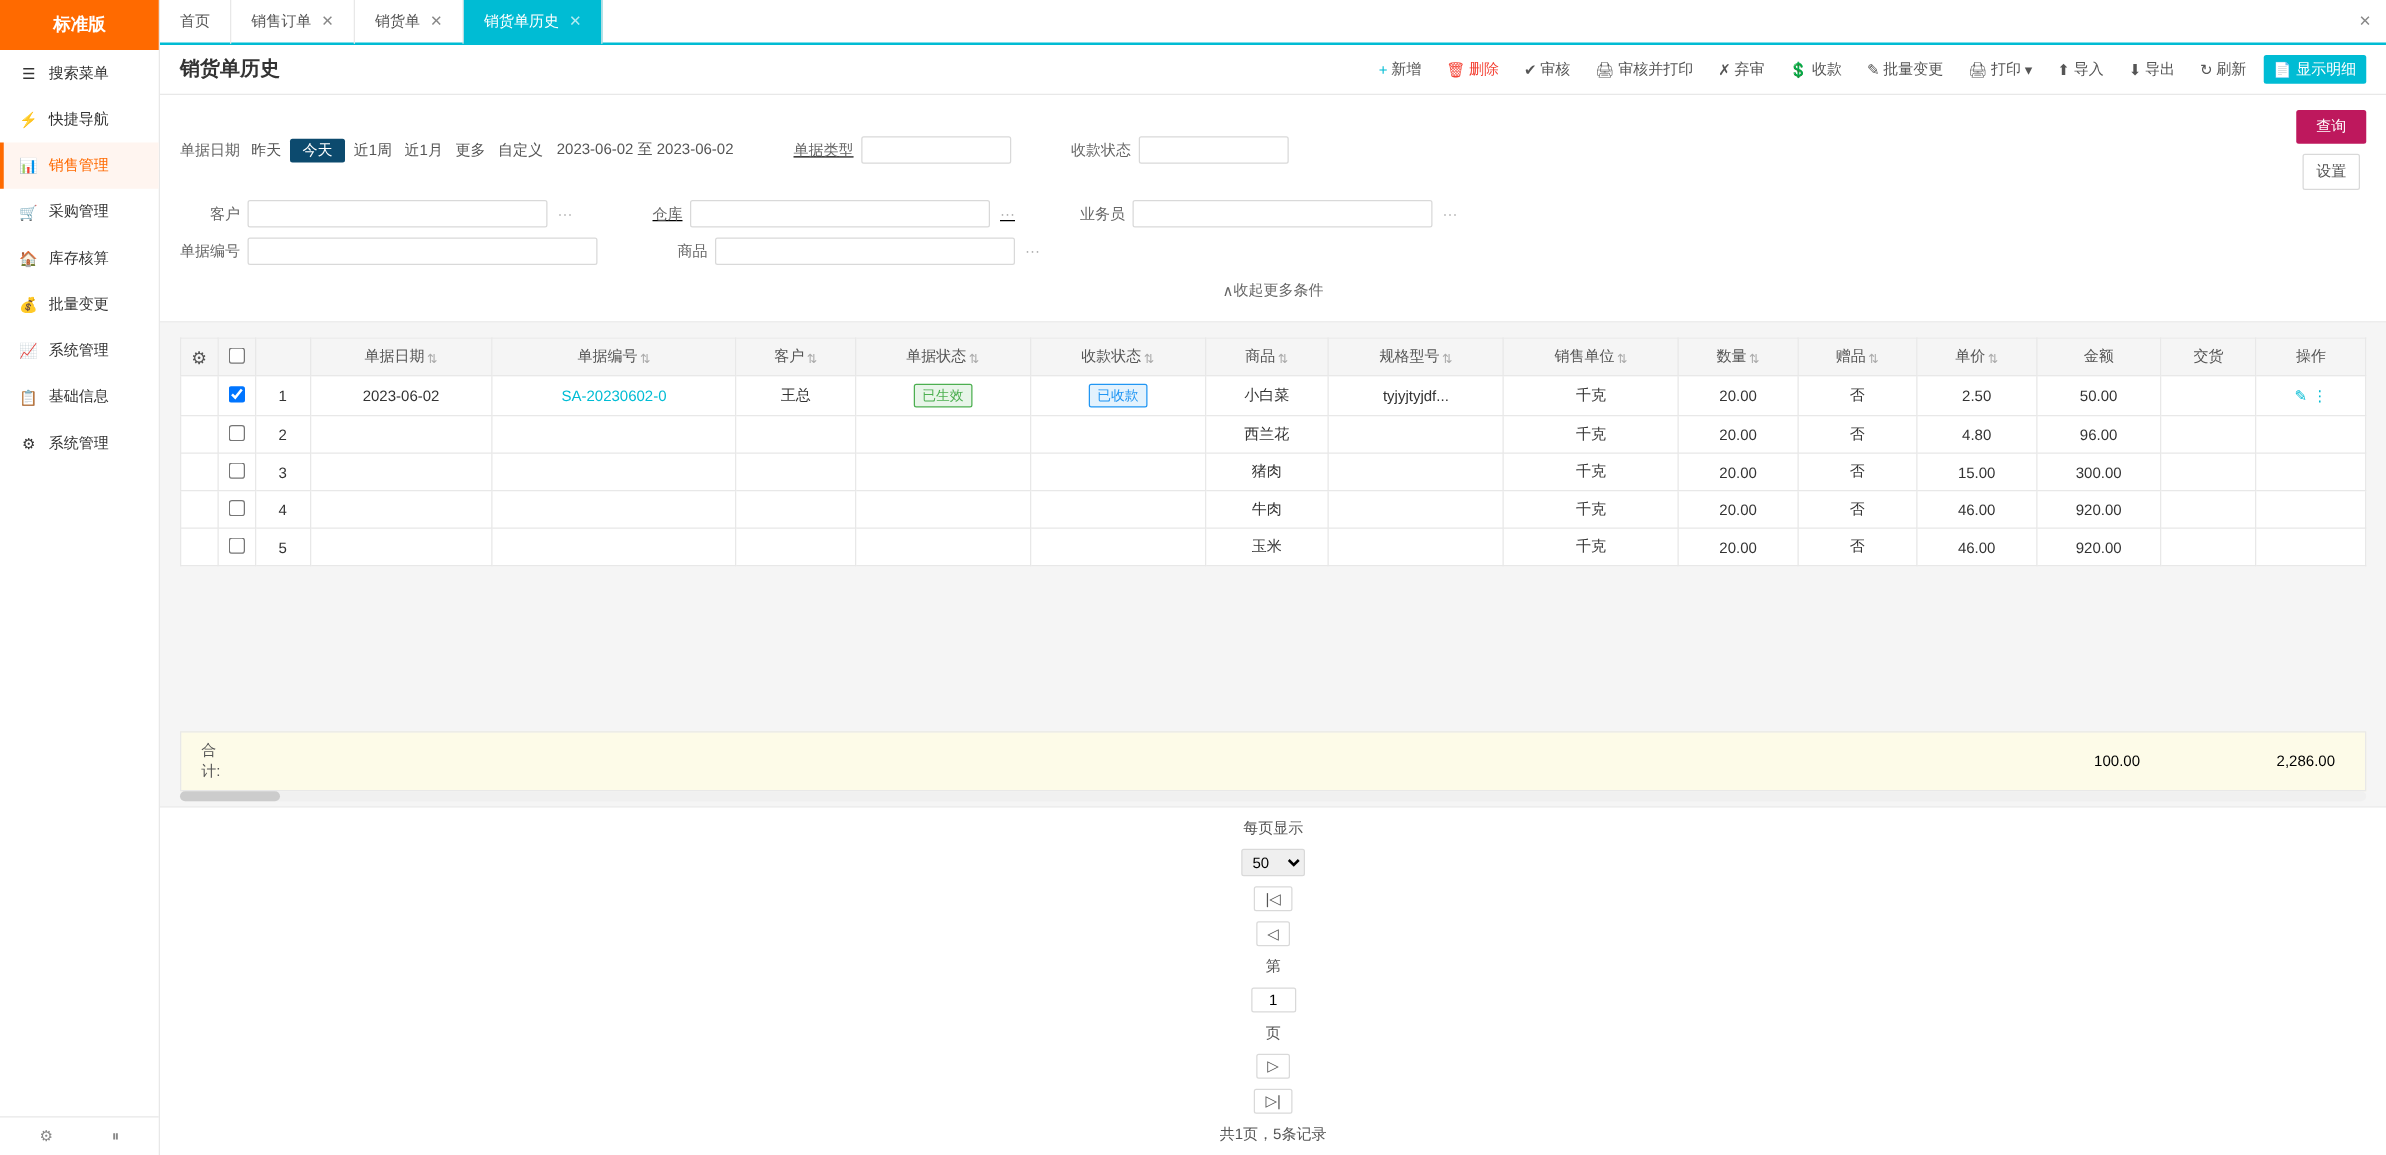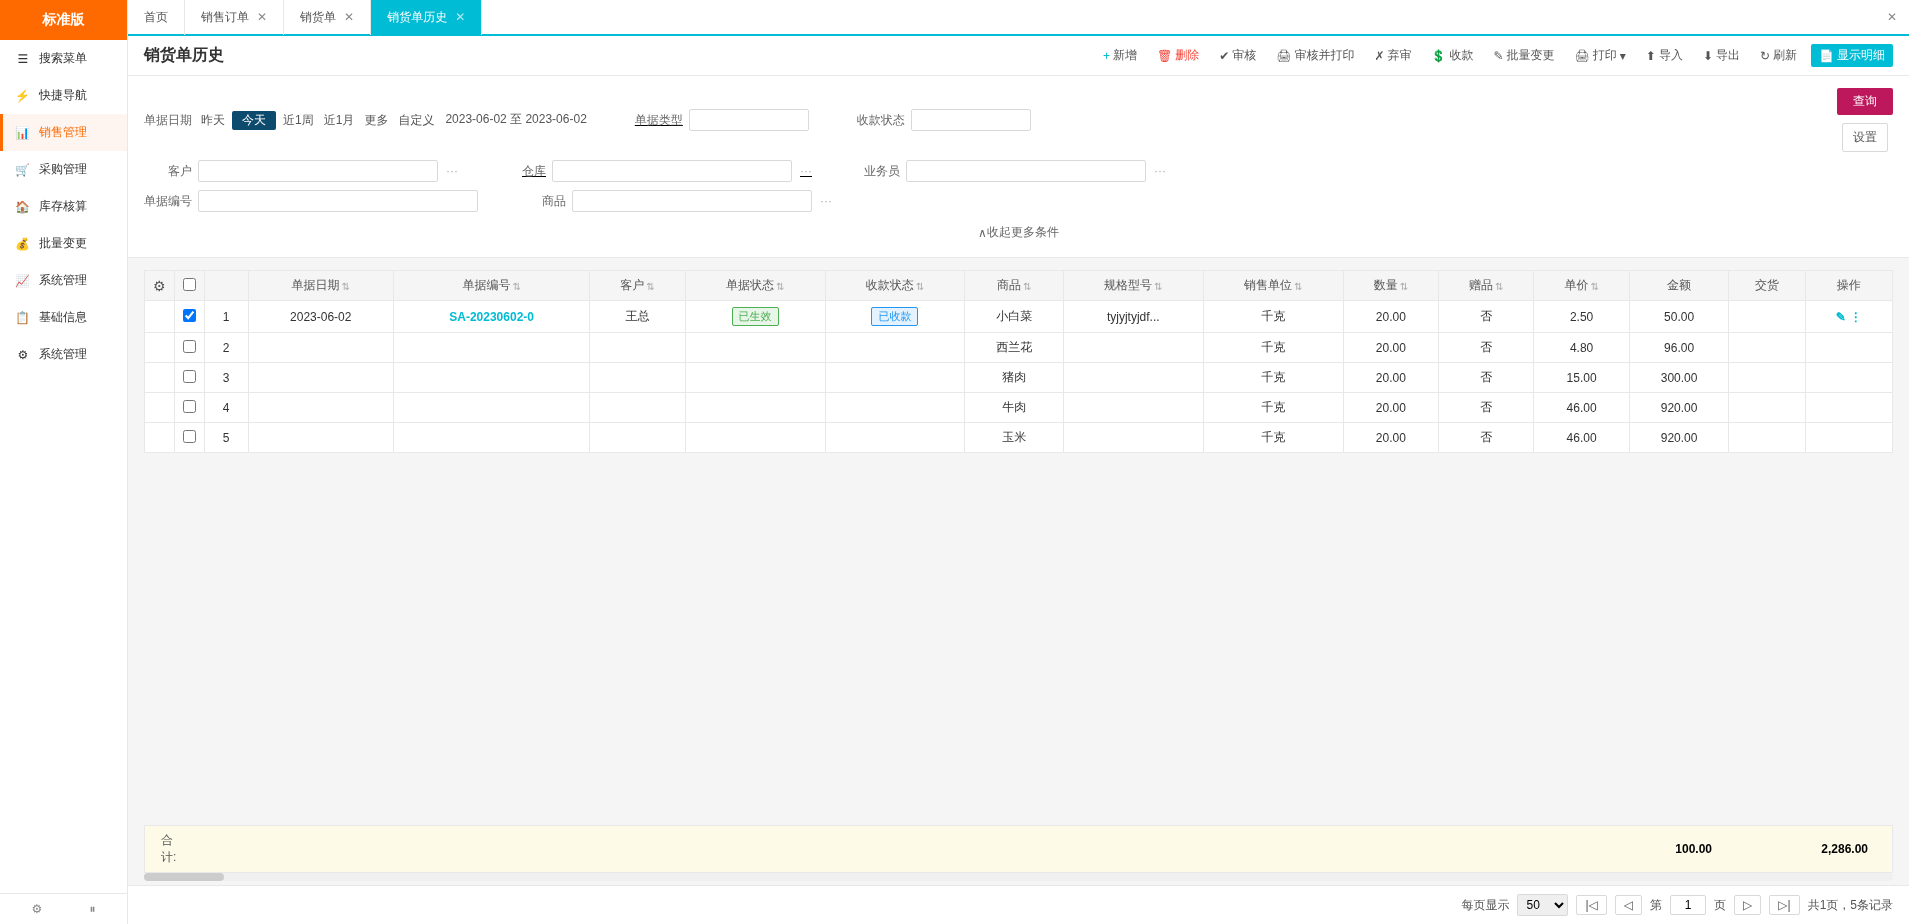"SA-20230602-0" .action-link { font-weight: bold -> none }
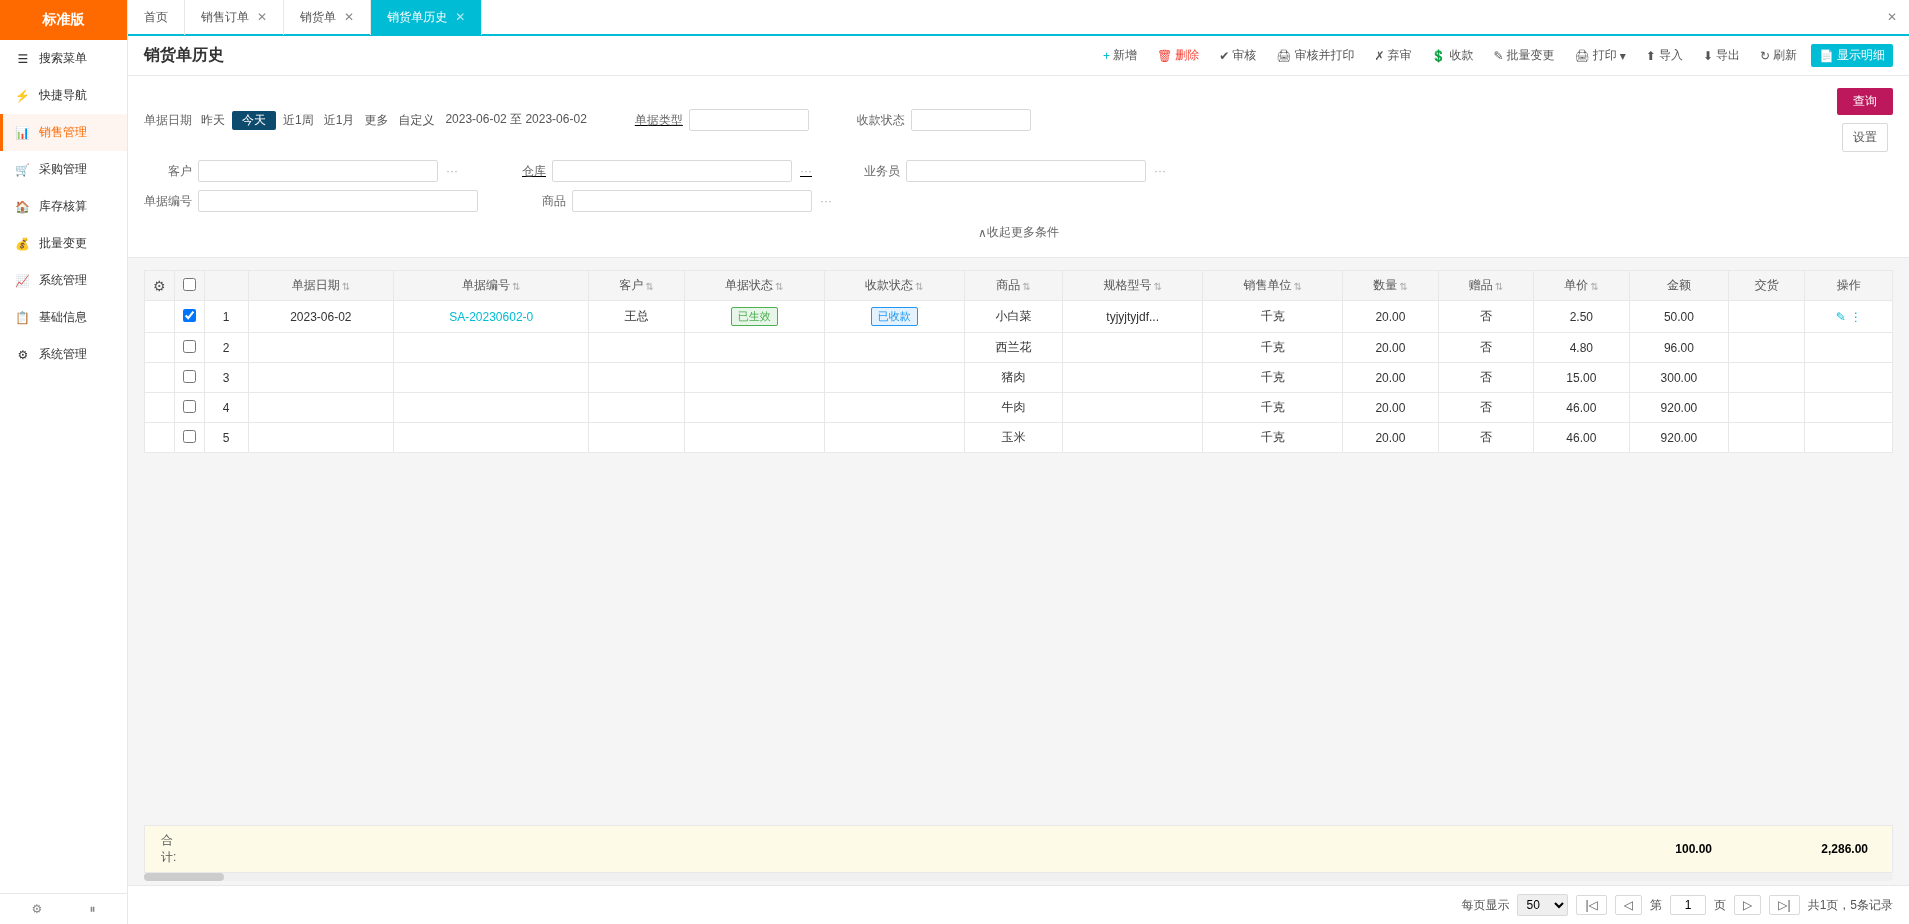"100.00" .footer-values { font-weight: bold -> none }
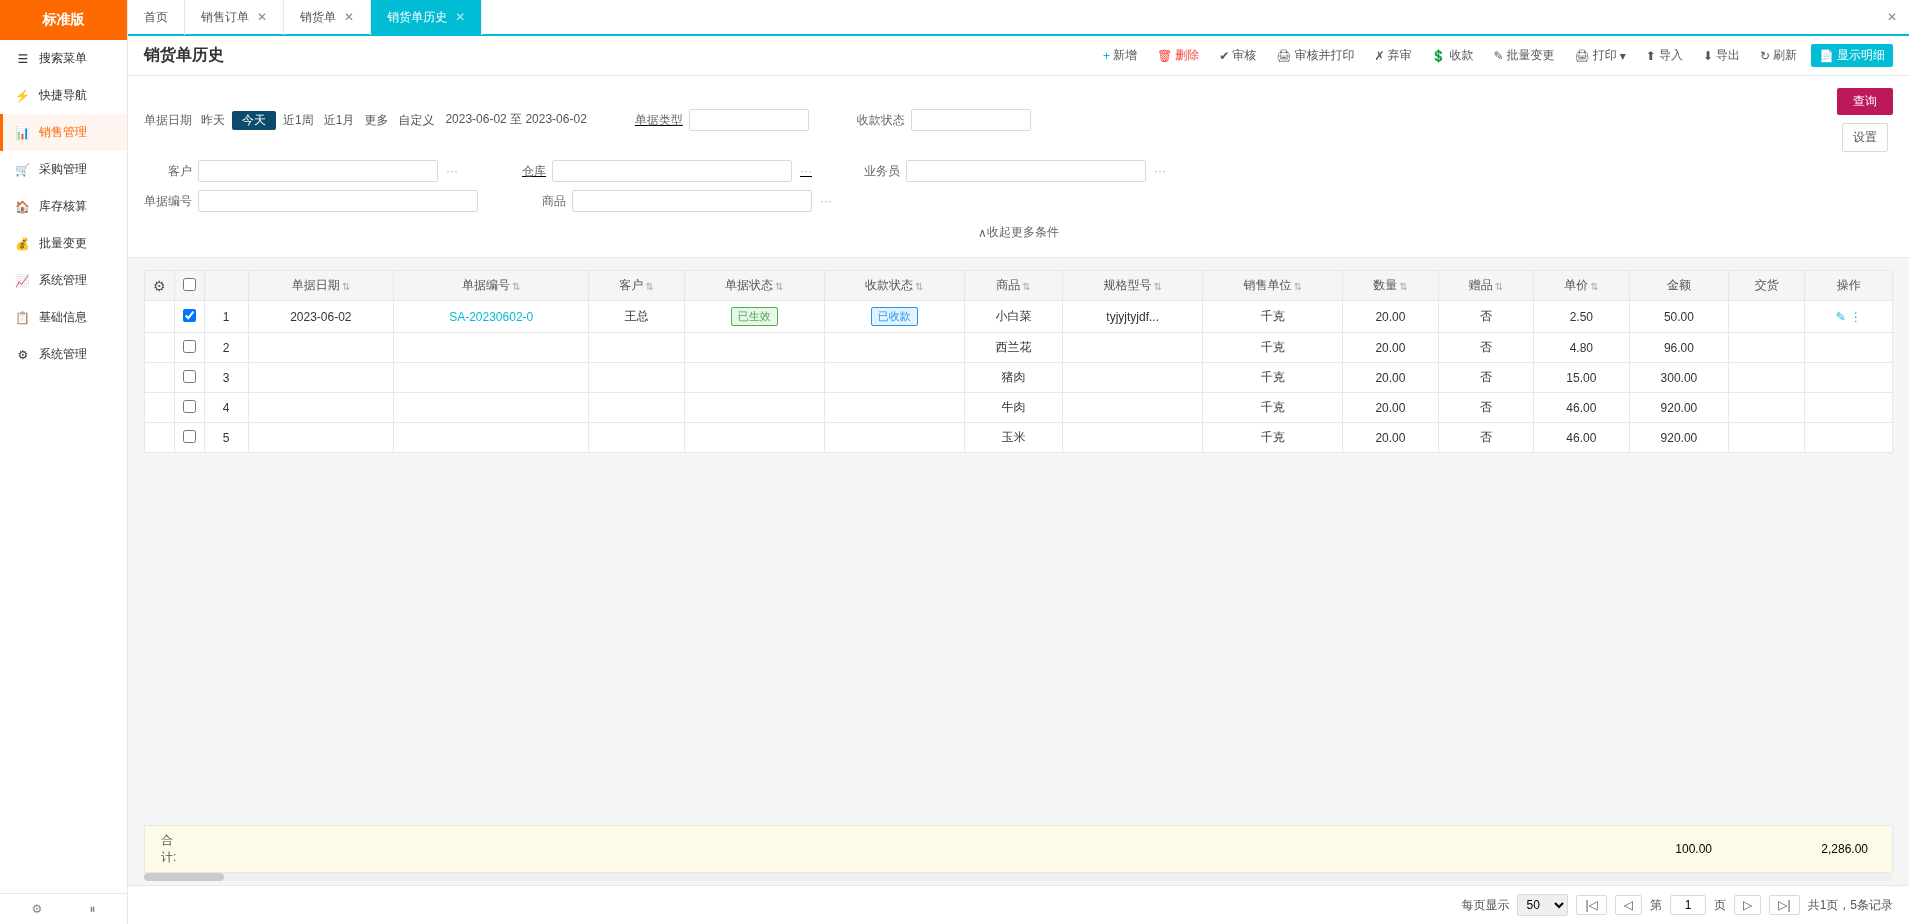"每页显示" .pagination { flex-direction: none -> column }
